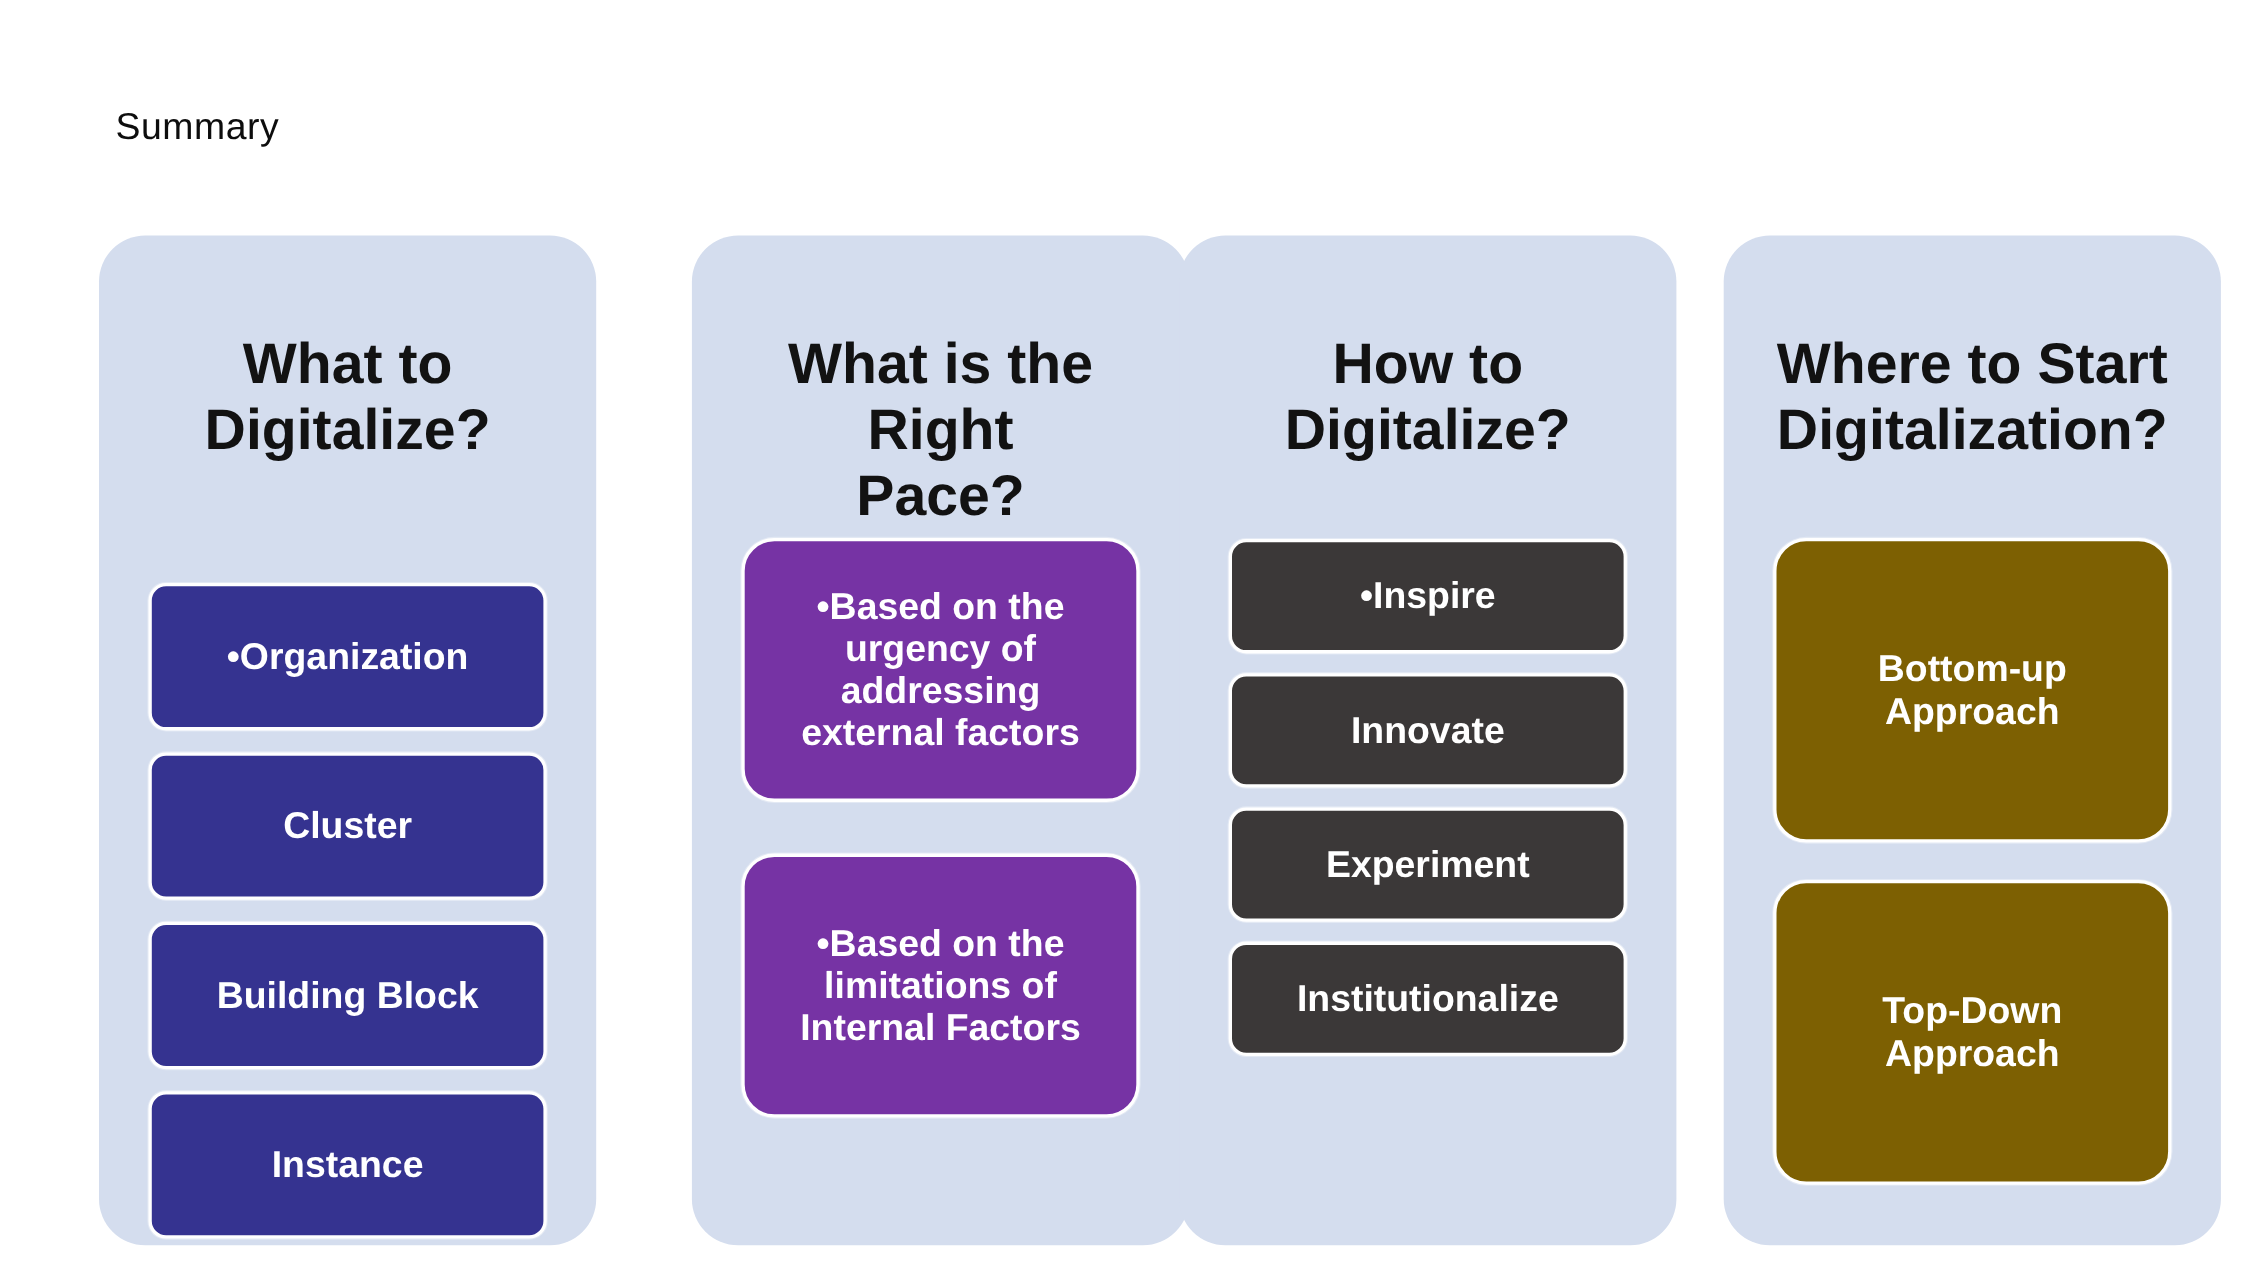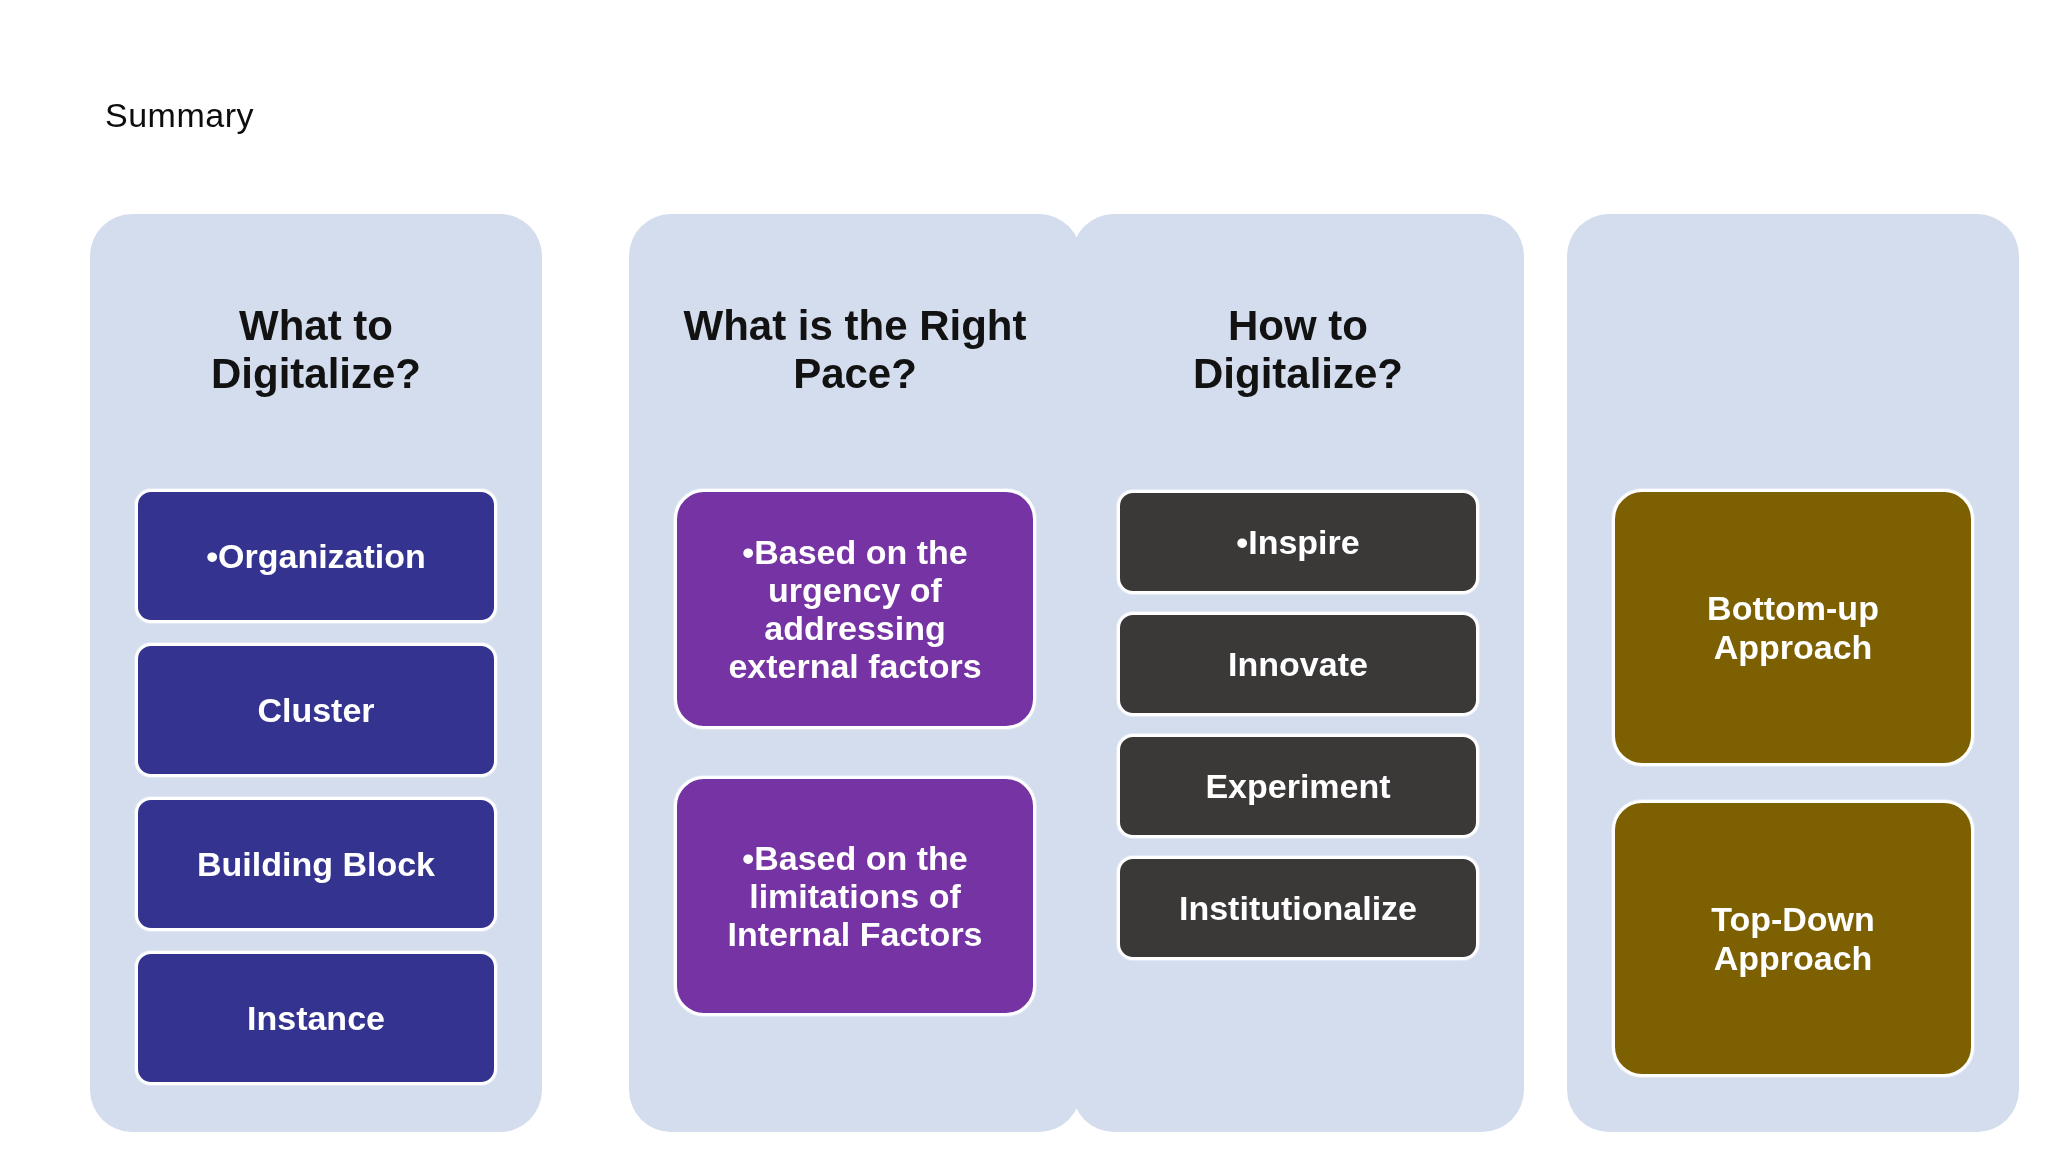"What to" .col-header { font-size: 42px -> 52px }
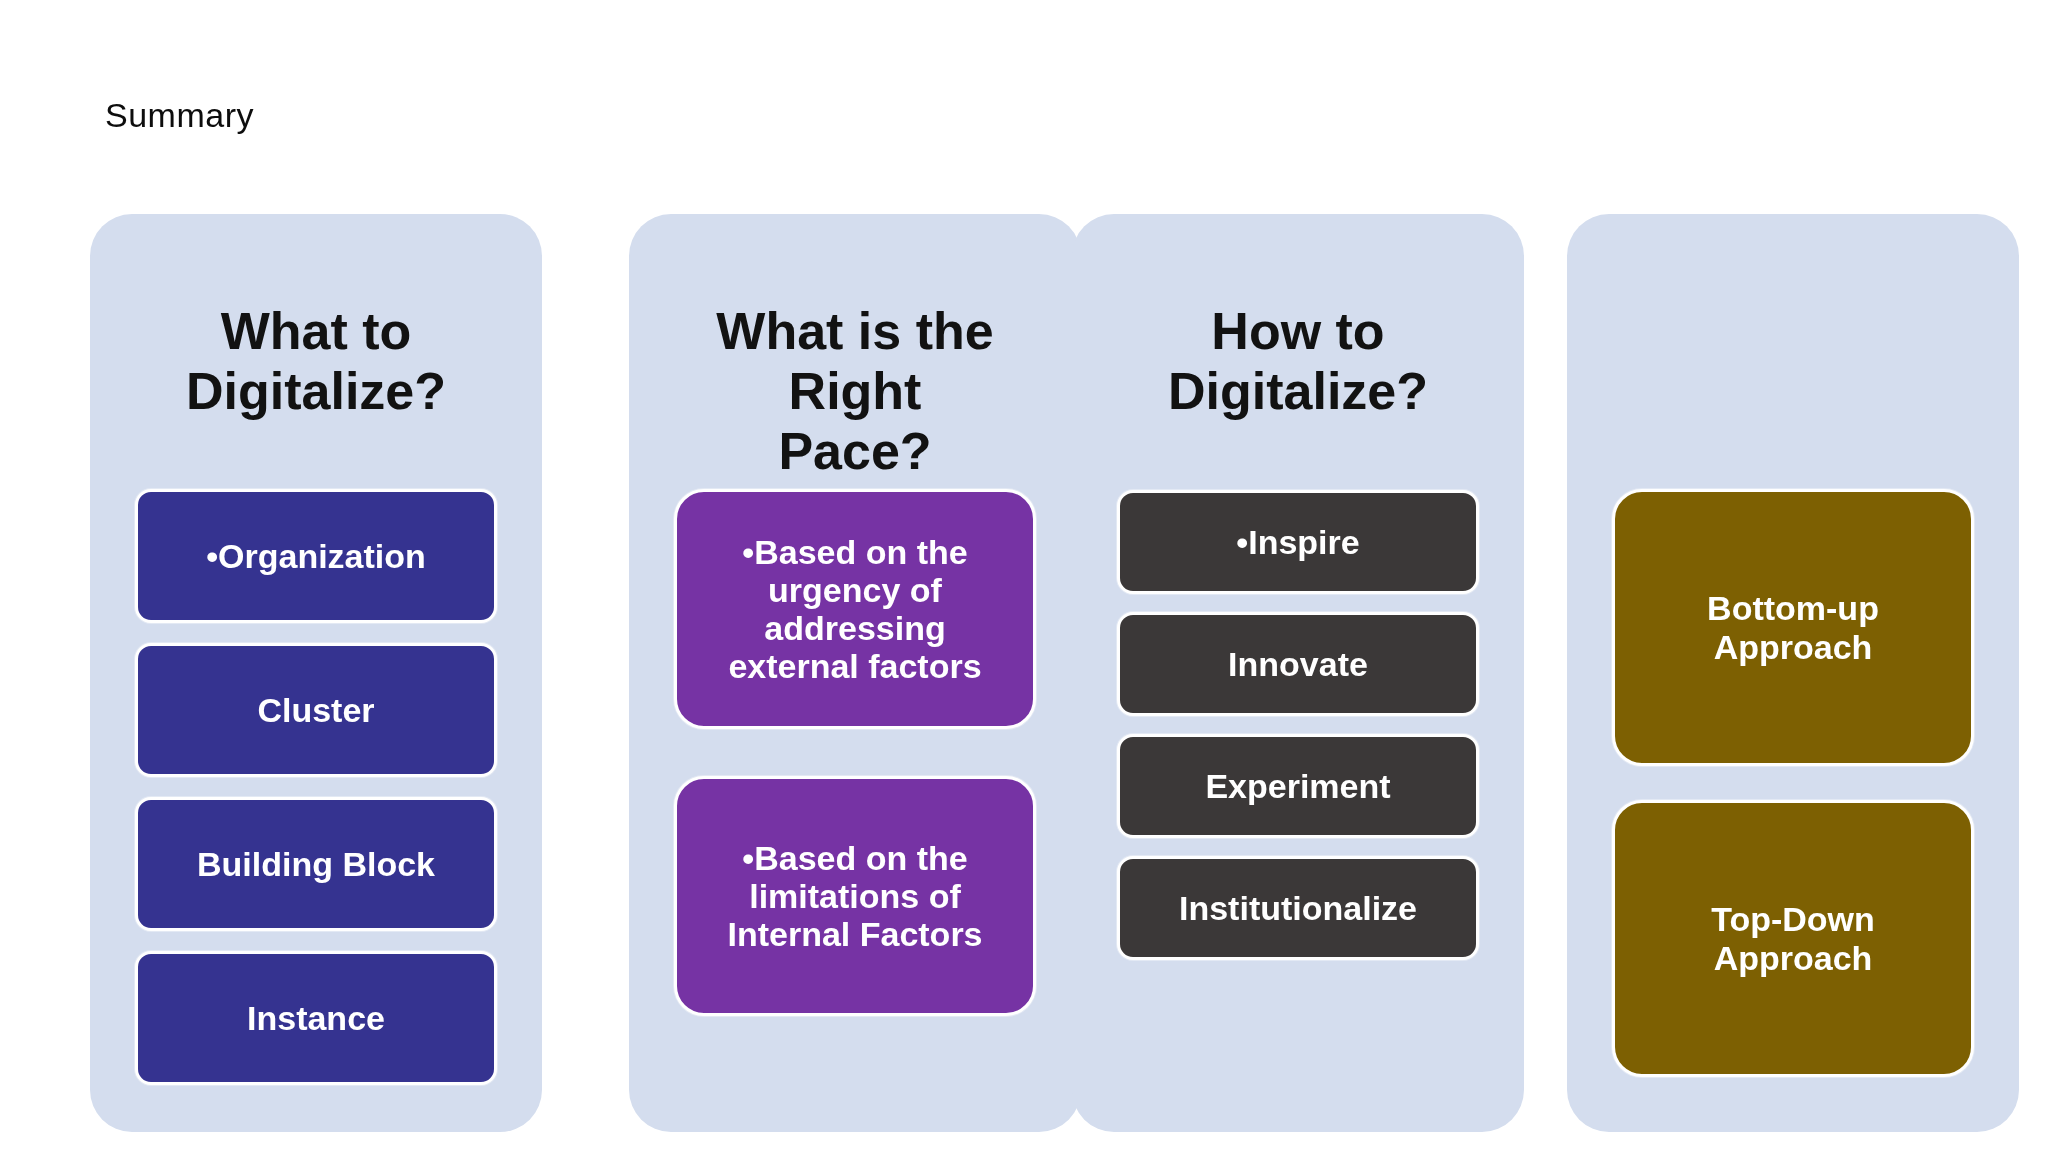"Where to Start" h2.col-header { html: none -> <h2>Where to Start Digitalization?</h2> }
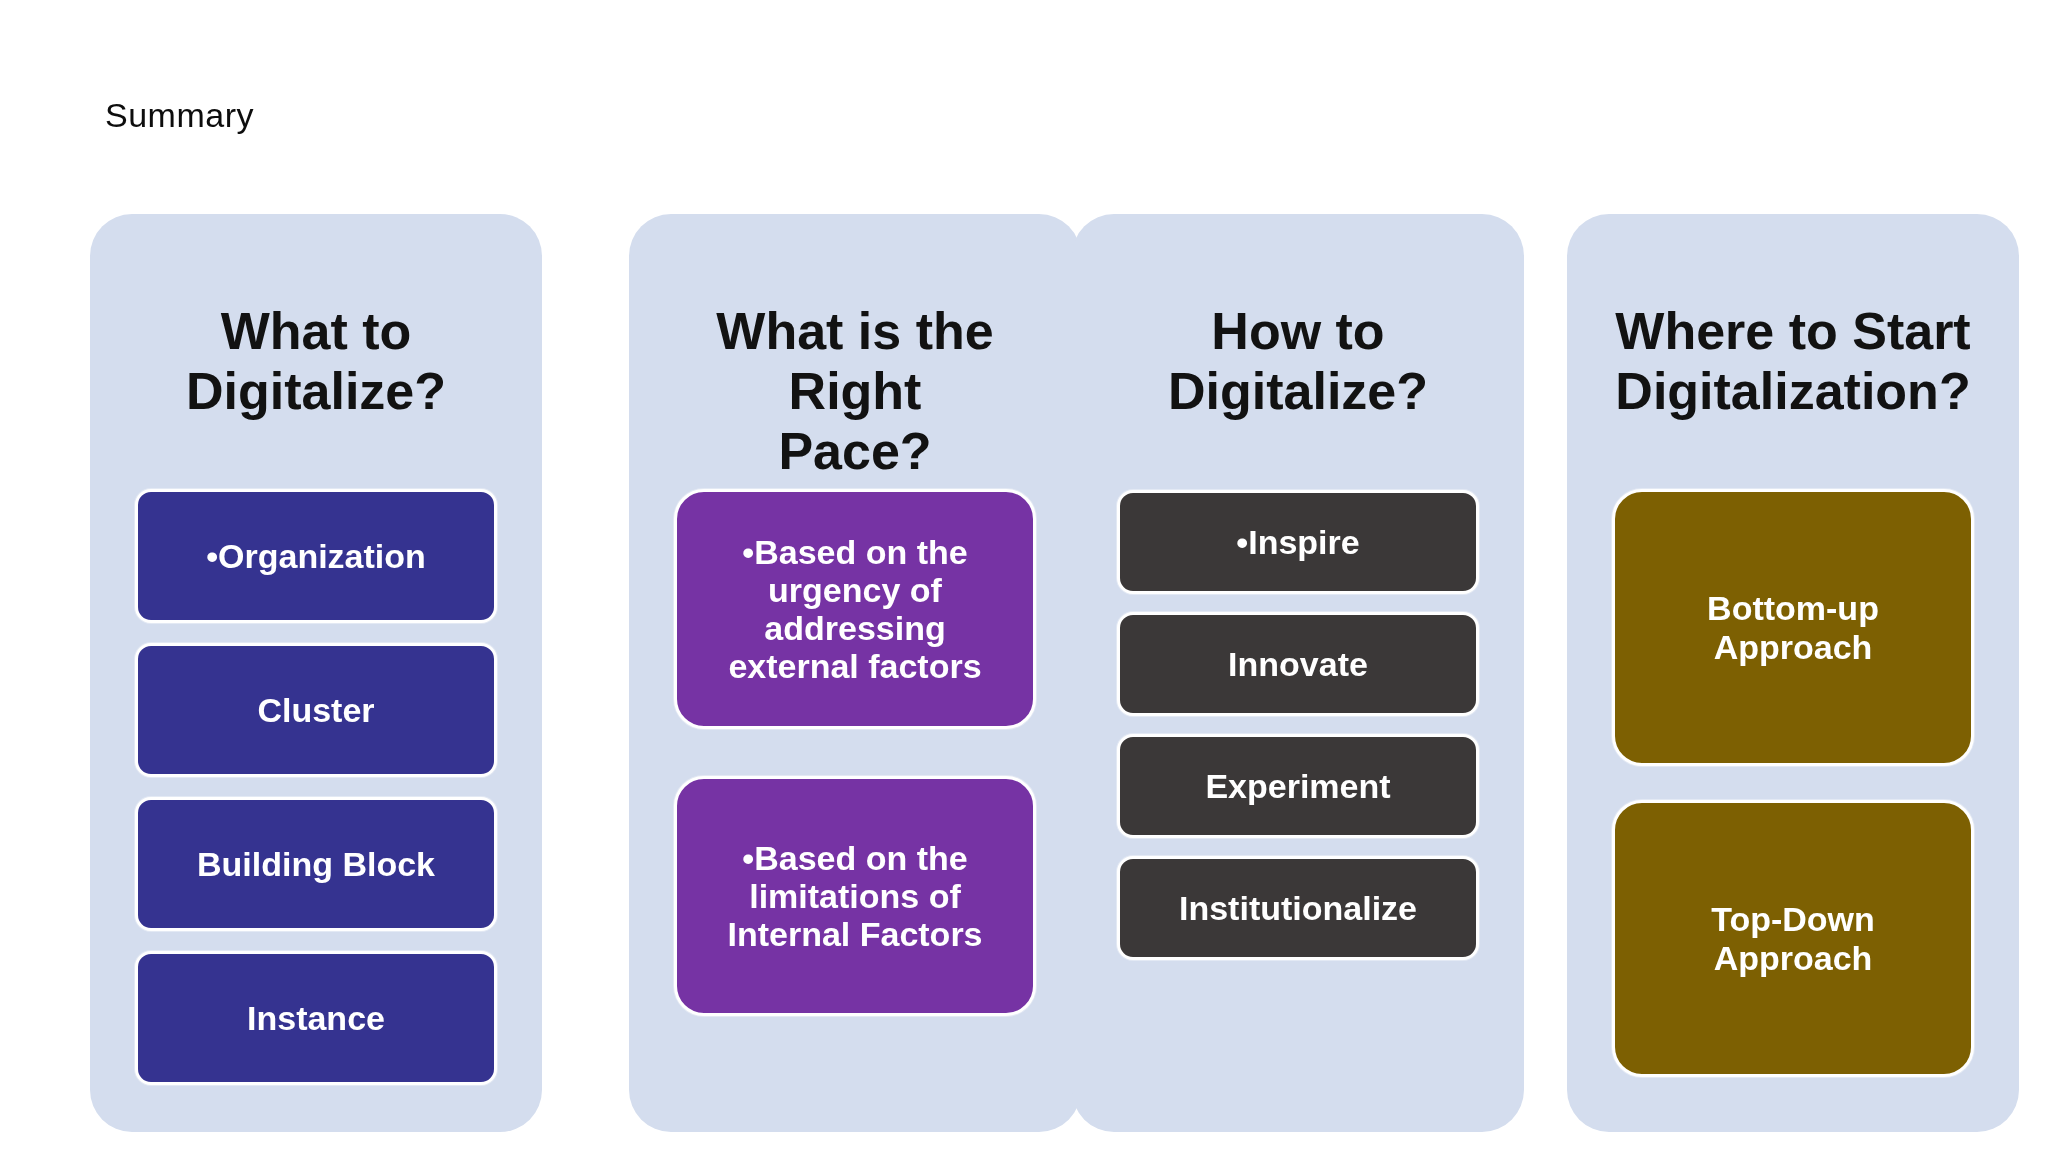"•Organization" .col1 .boxes { margin-top: none -> 41px }
